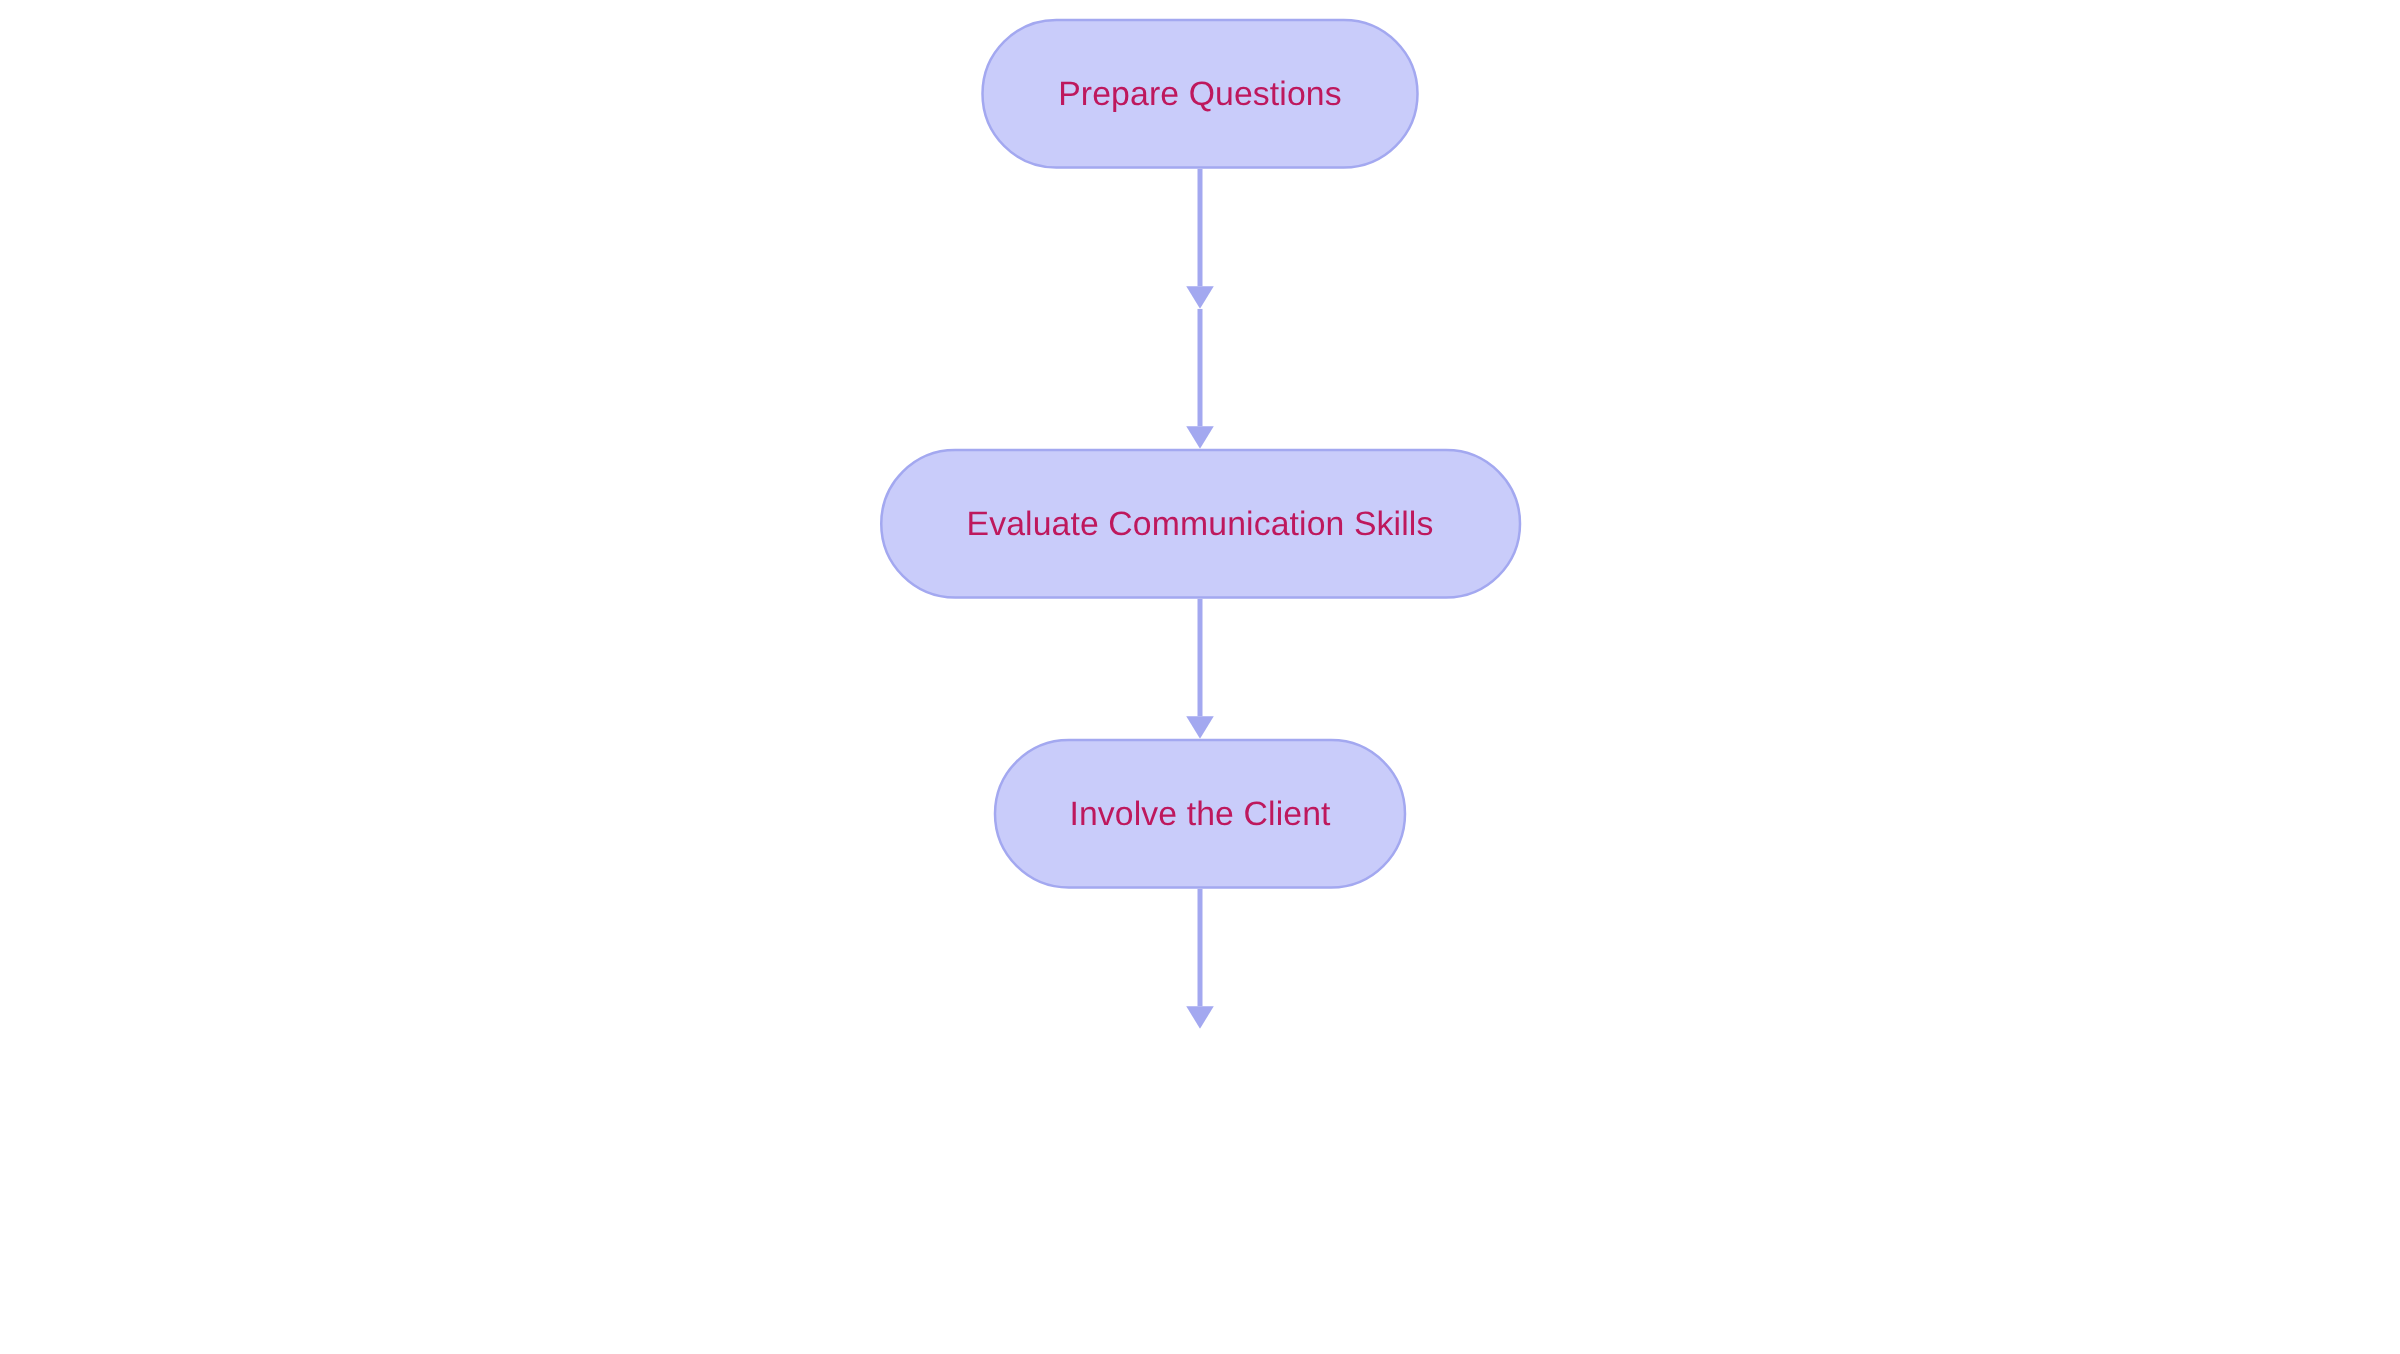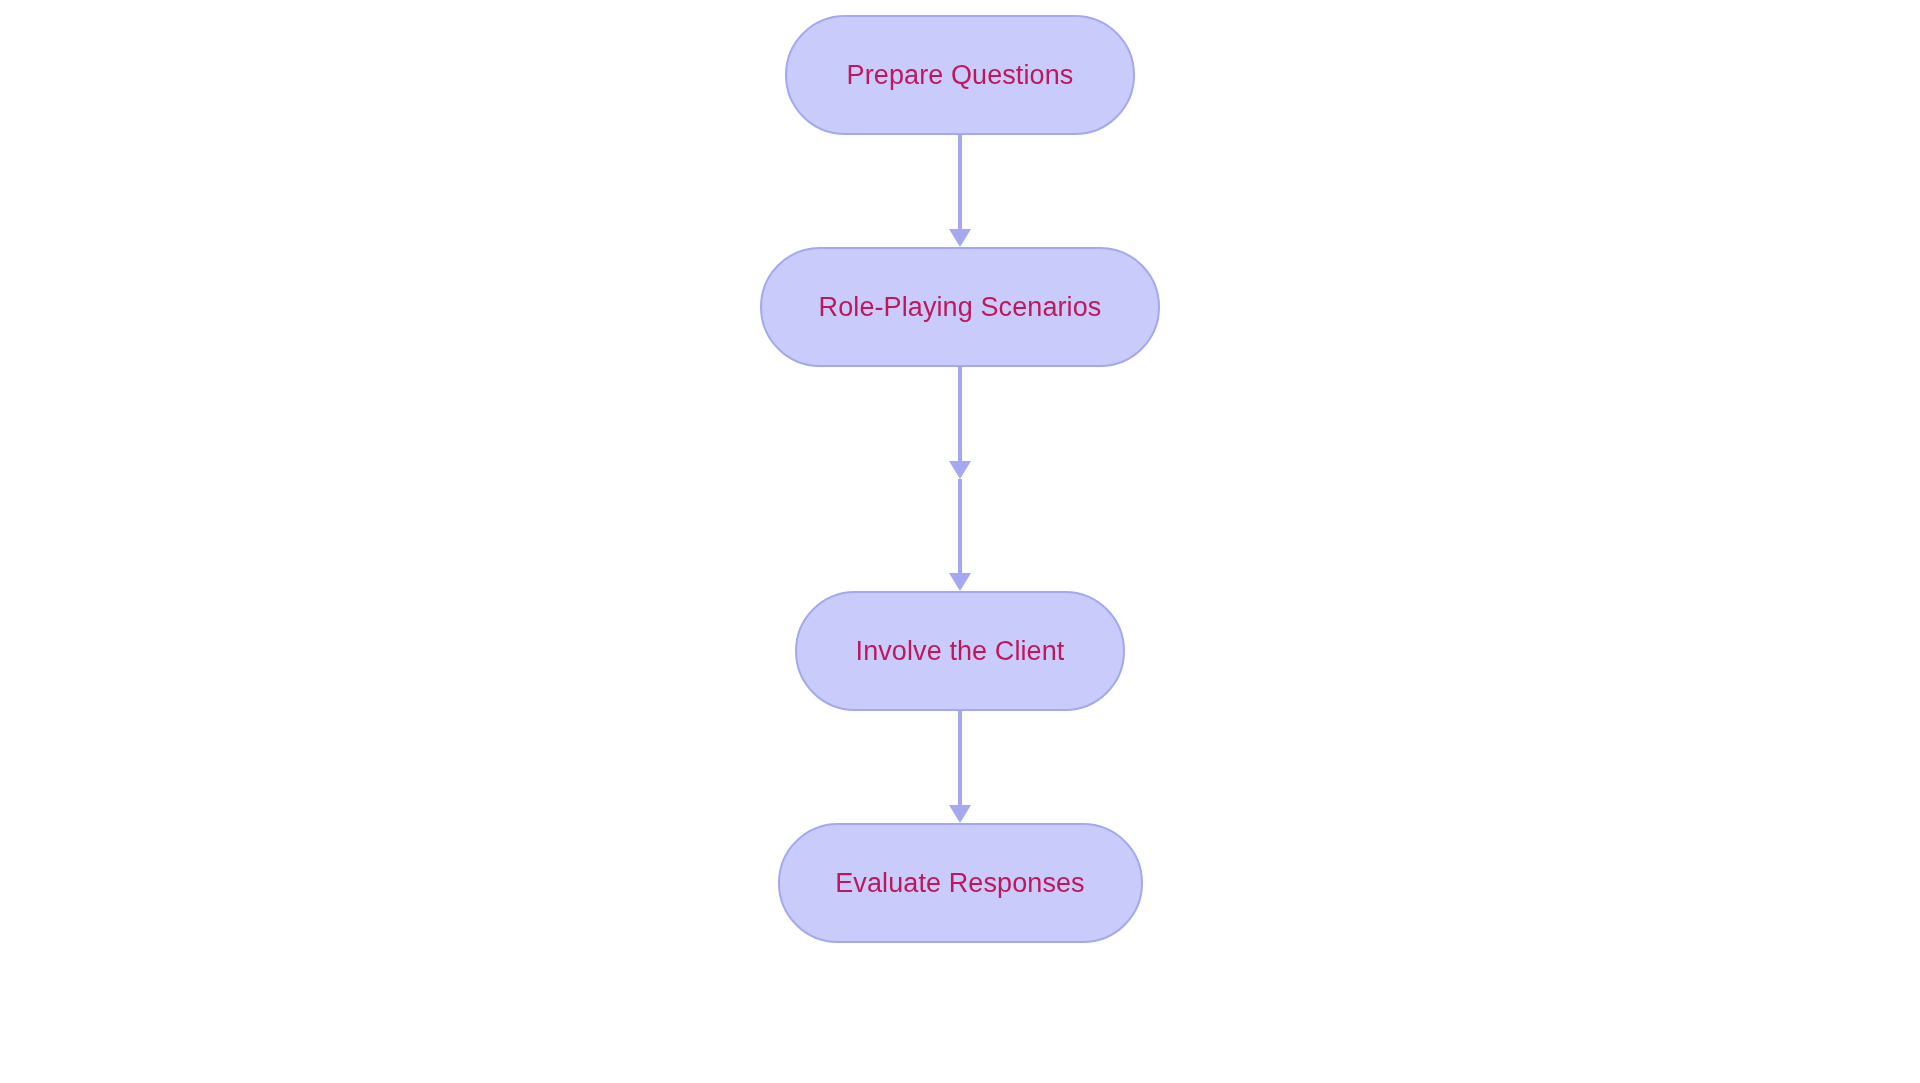"Role-Playing Scenarios" div.node { html: <div> <span>Role-Playing Scenarios</span> </div> -> none }
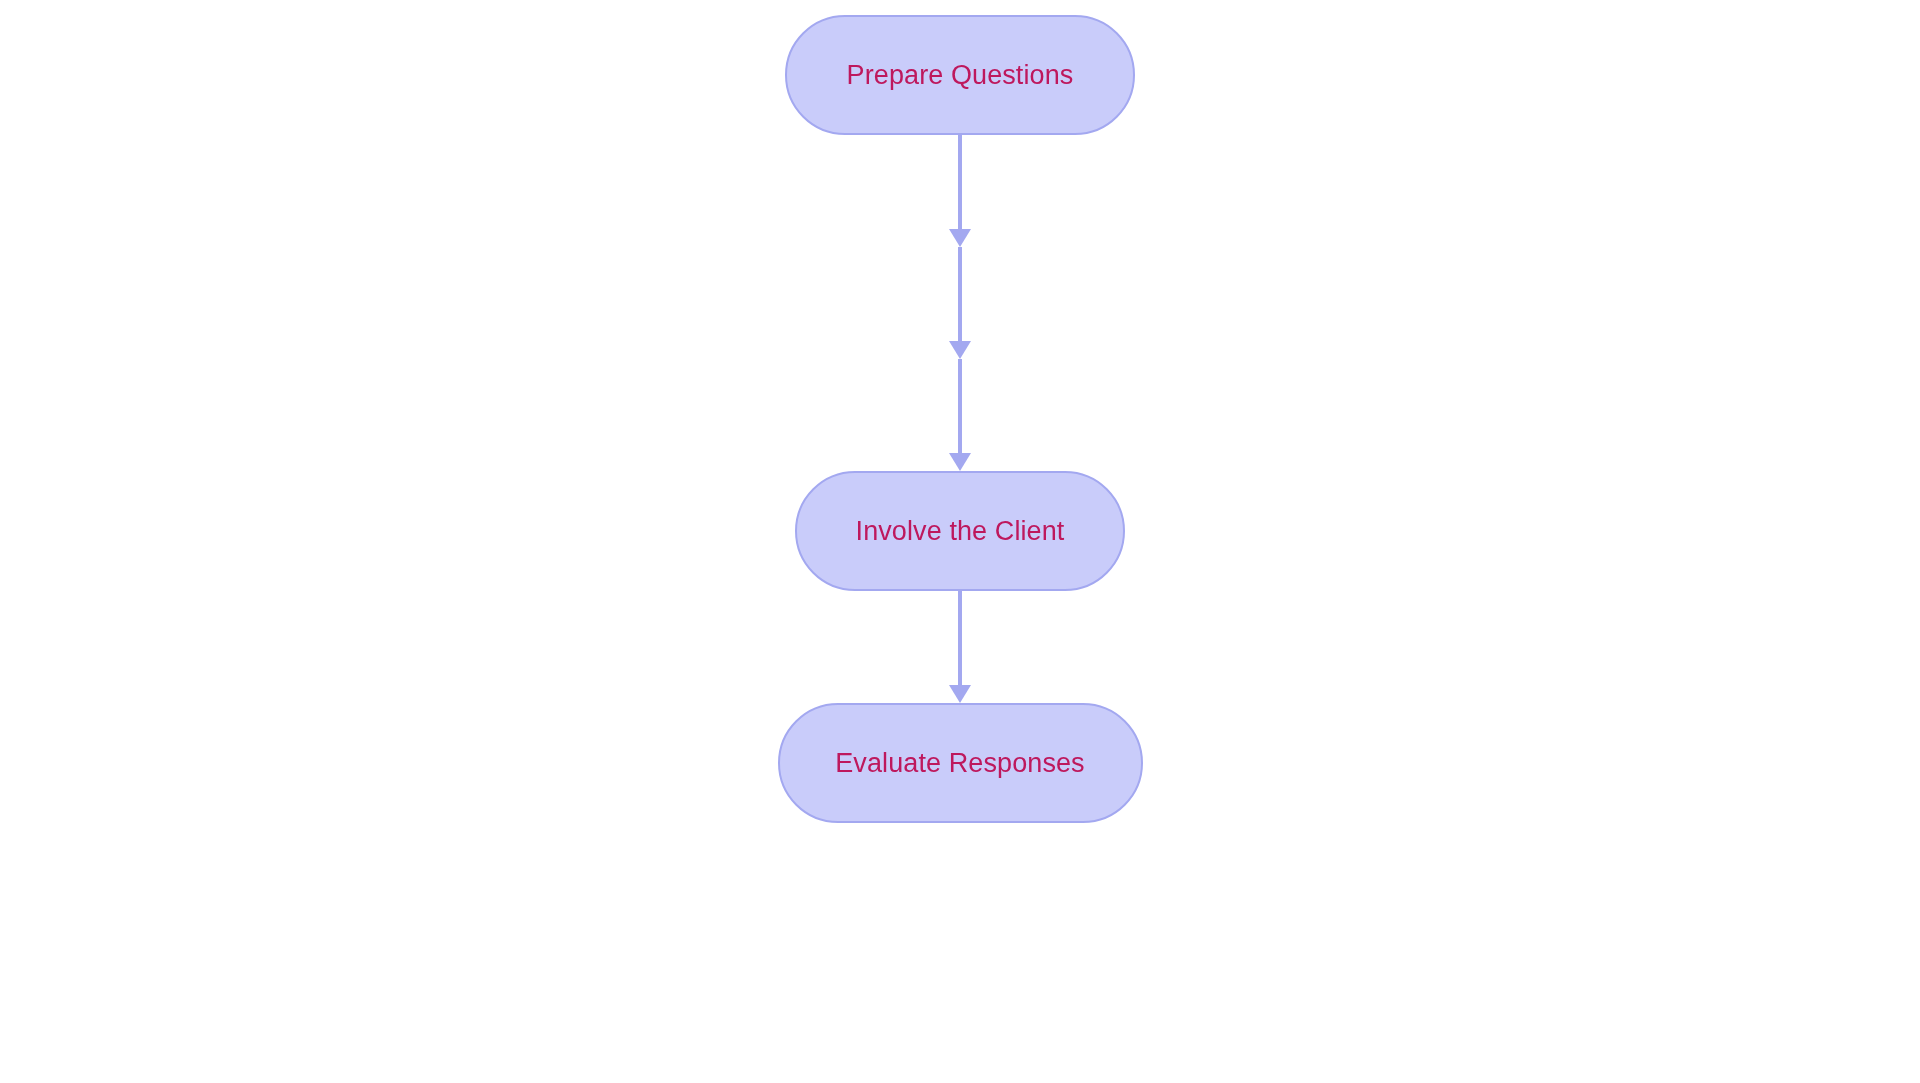"Evaluate Communication Skills" div.node { html: none -> <div> <span>Evaluate Communication Skills</span> </div> }
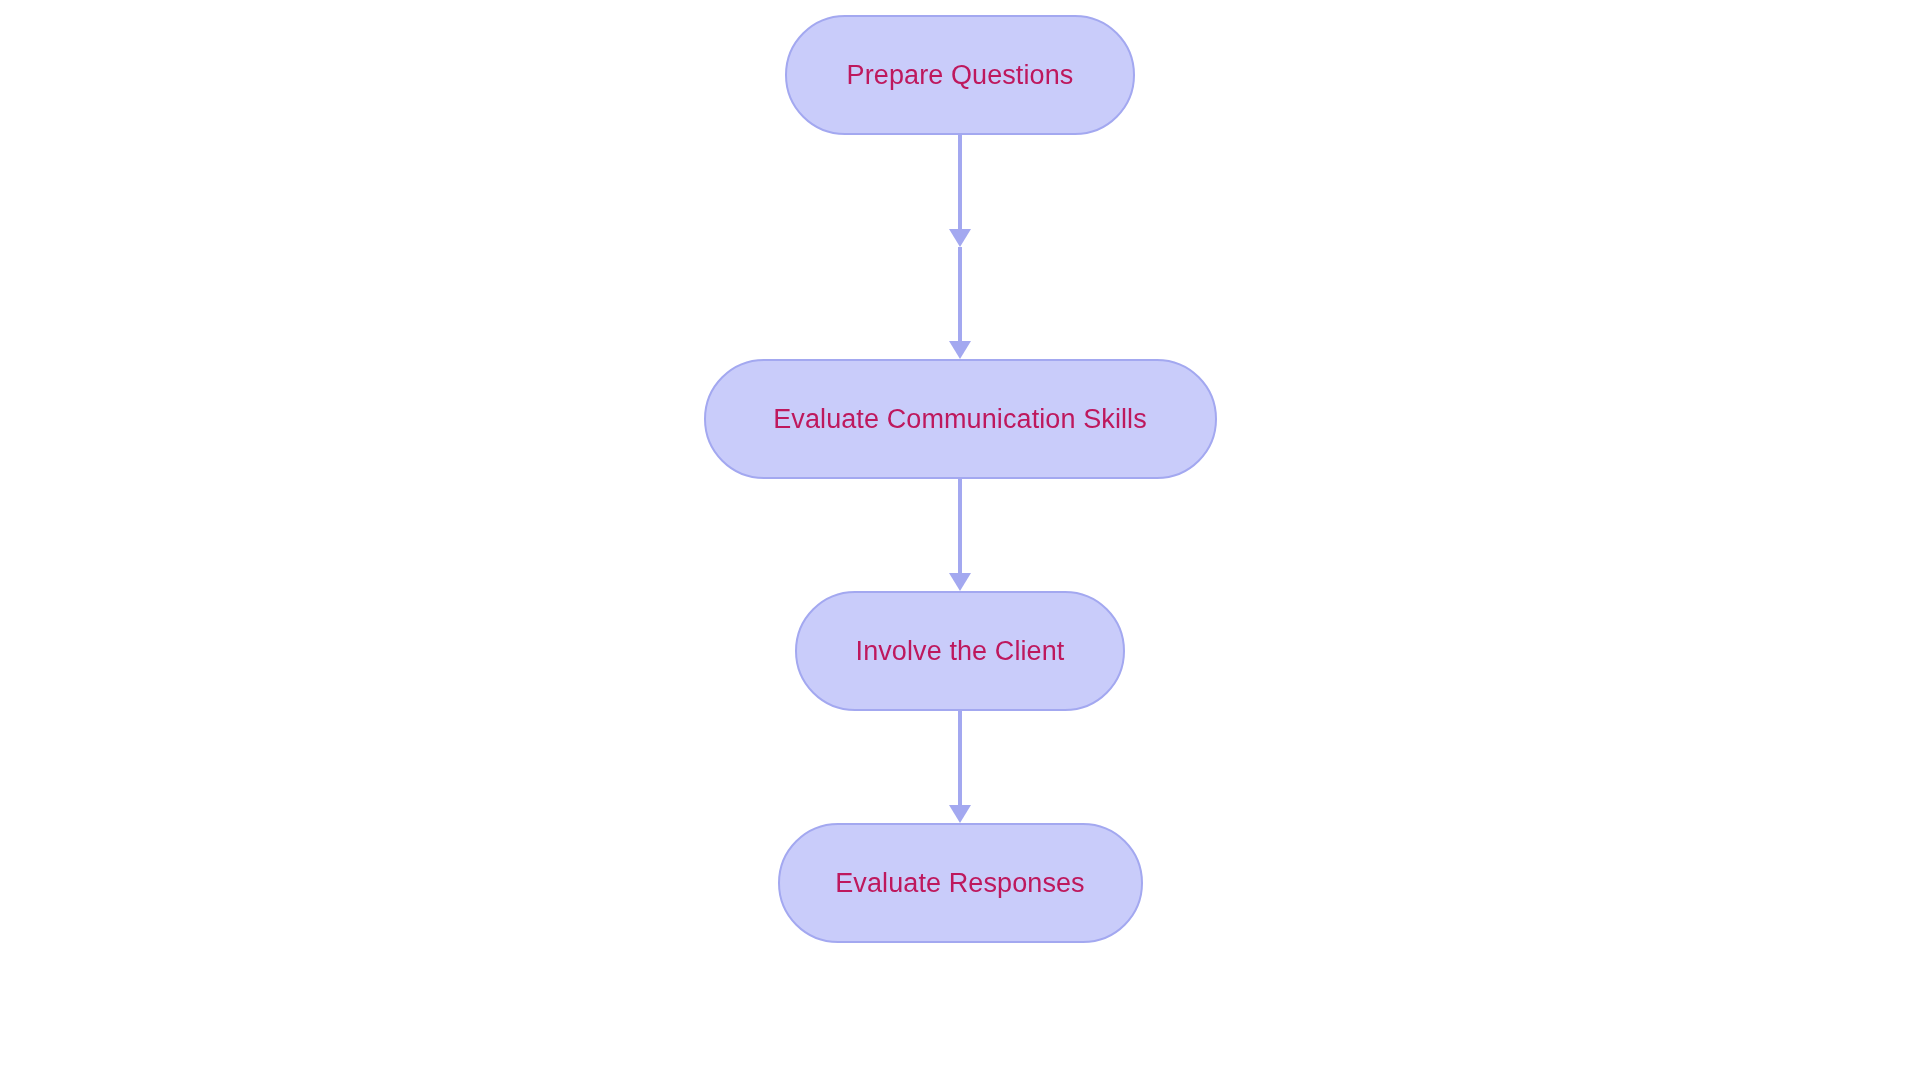"Evaluate Responses" div.node { html: <div> <span>Evaluate Responses</span> </div> -> none }
